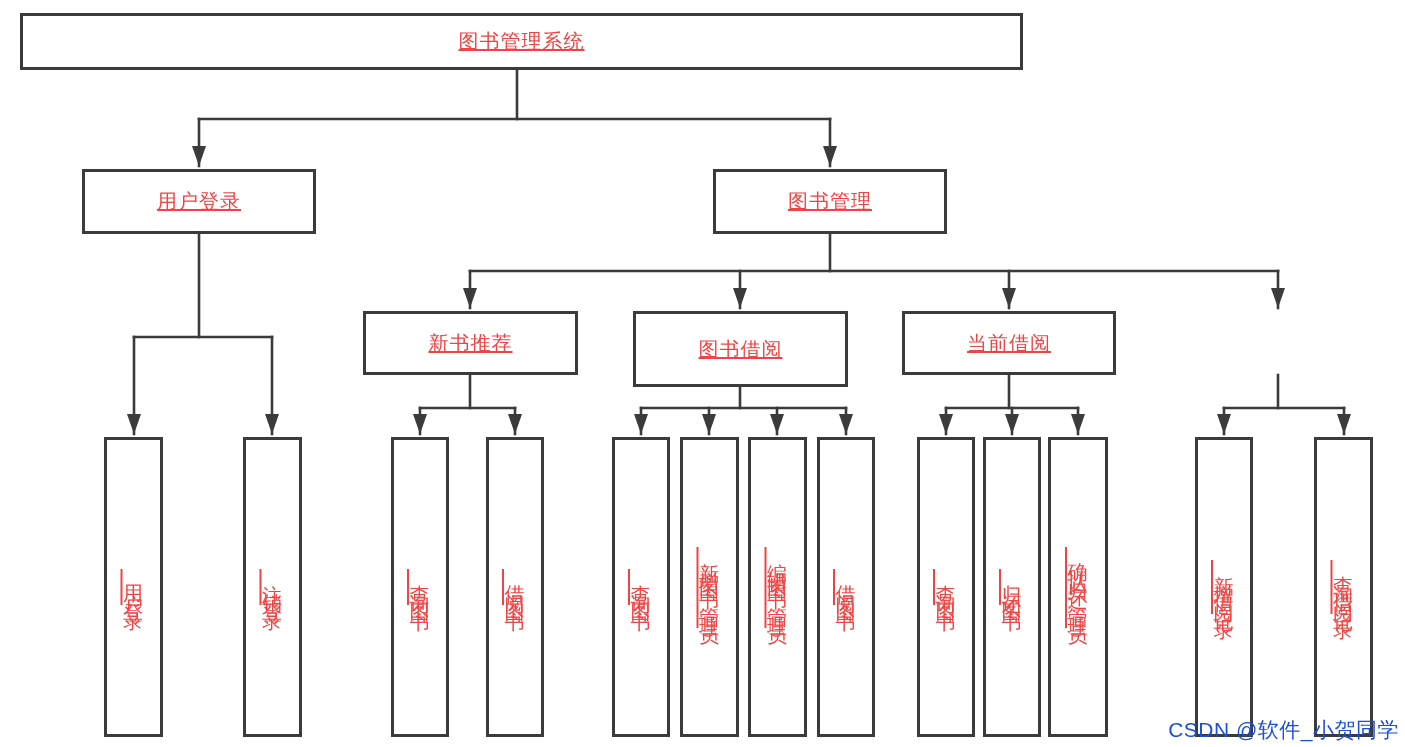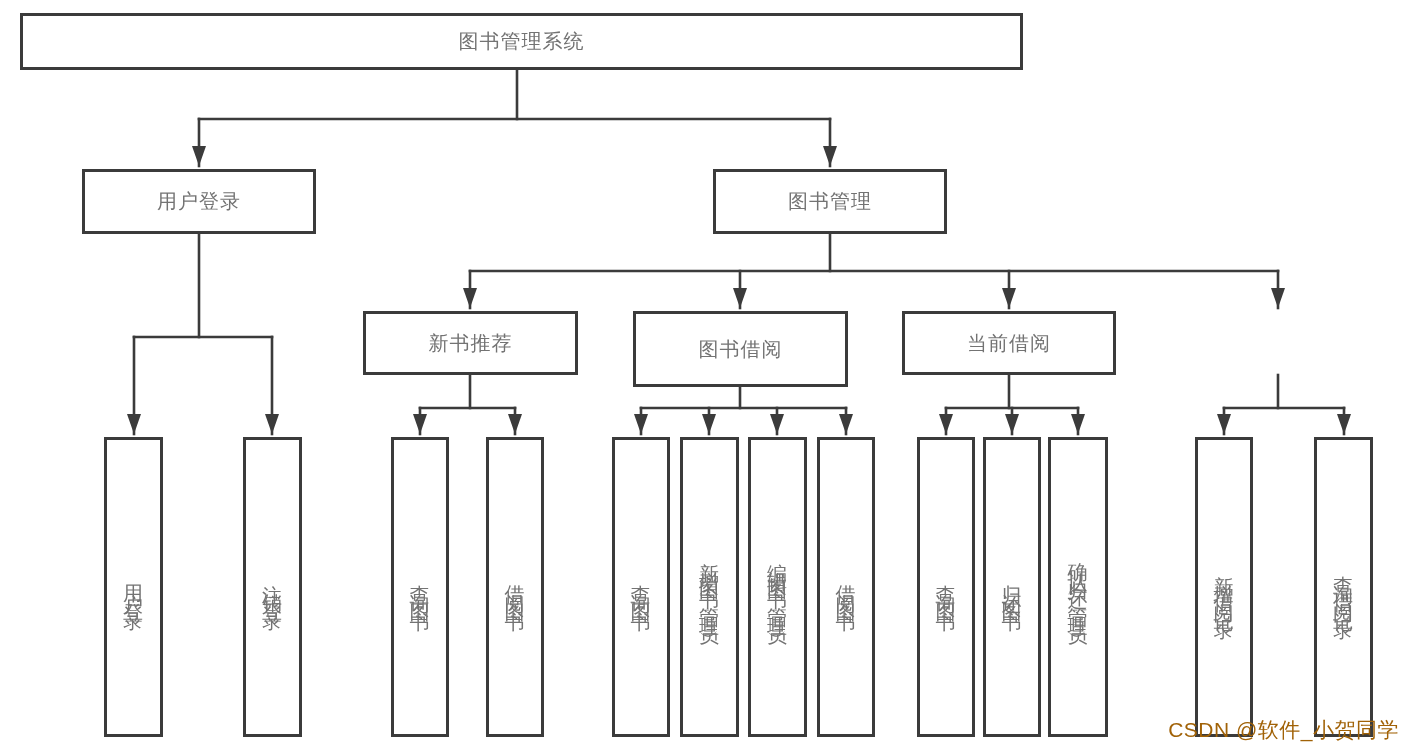"图书管理系统" .node { color: #737373 -> #ef4444; text-decoration: none -> underline }
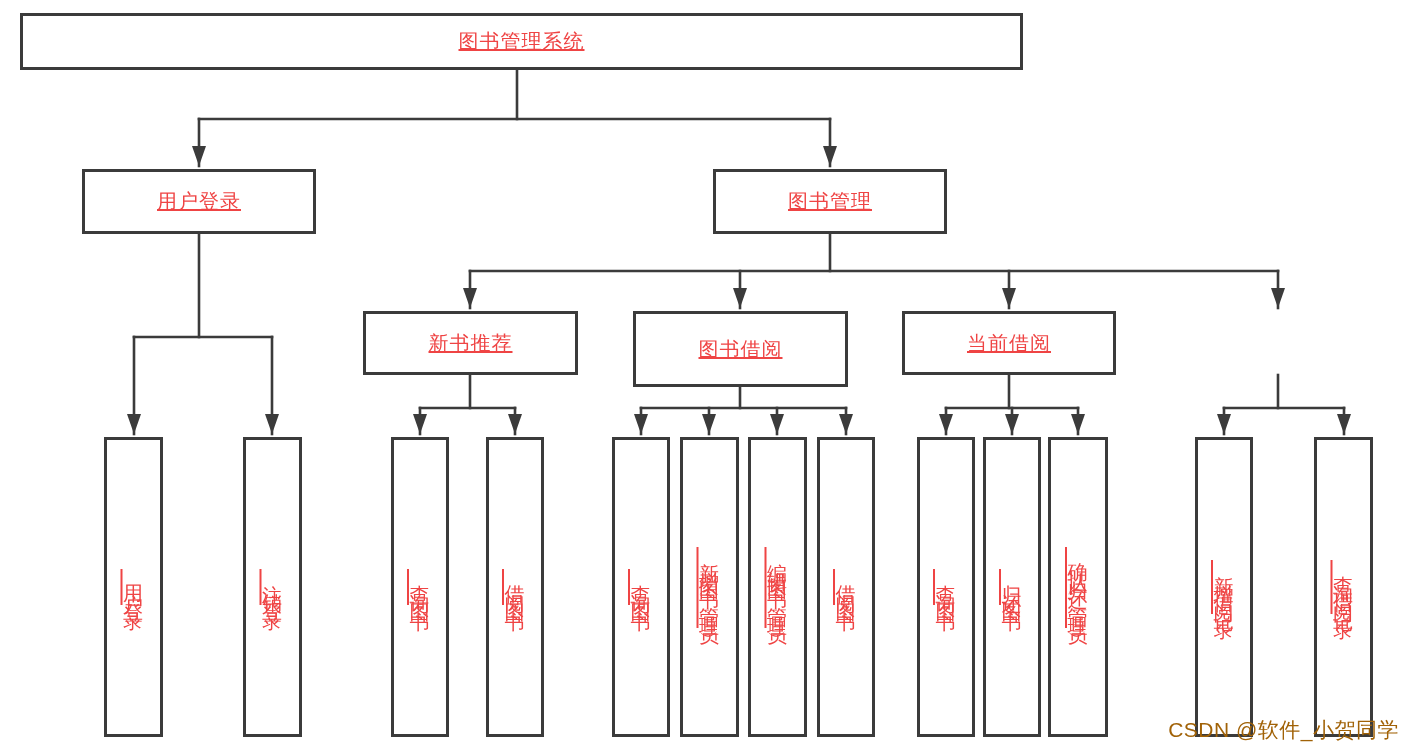"CSDN @软件_小贺同学" .watermark { color: #a16207 -> #1d4ed8 }
